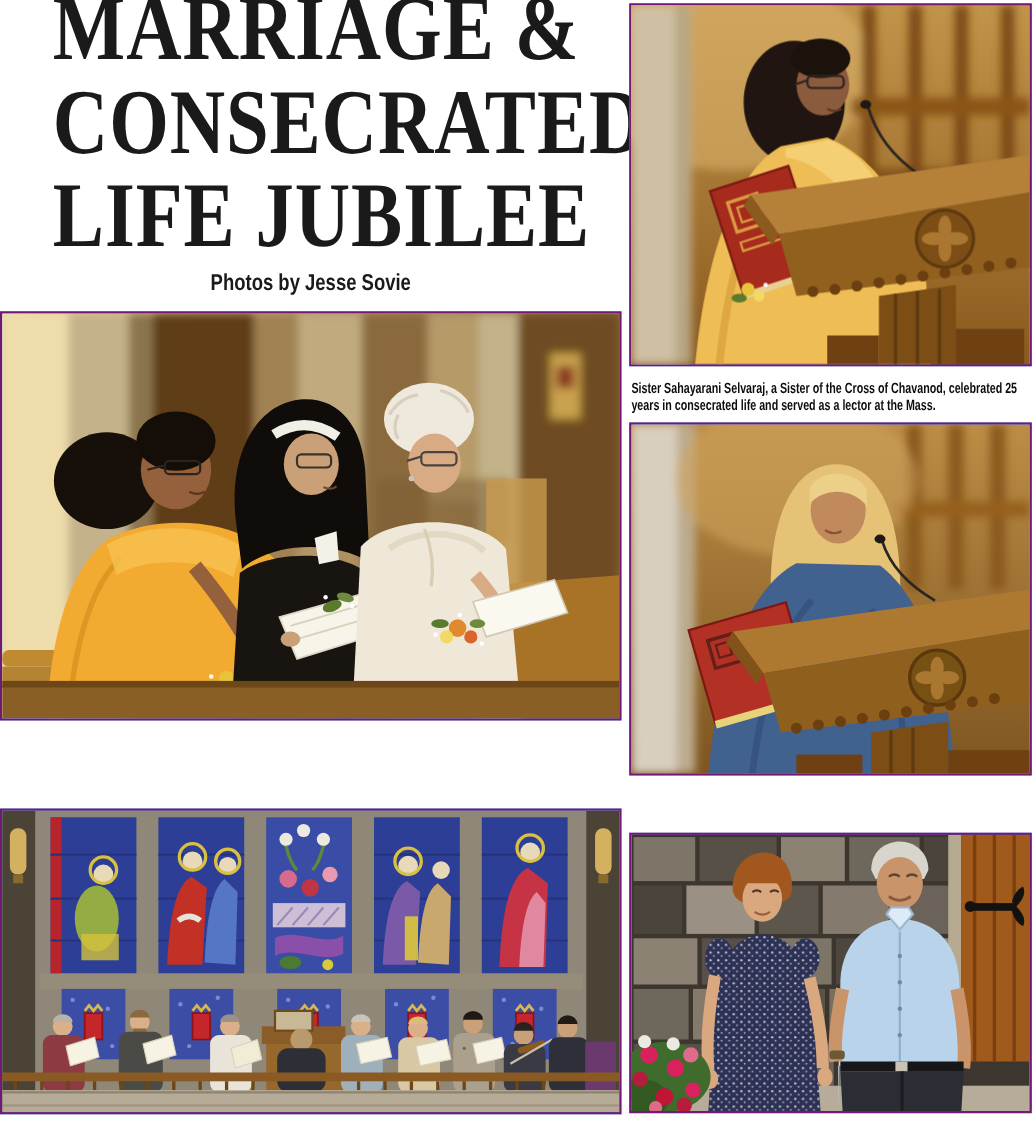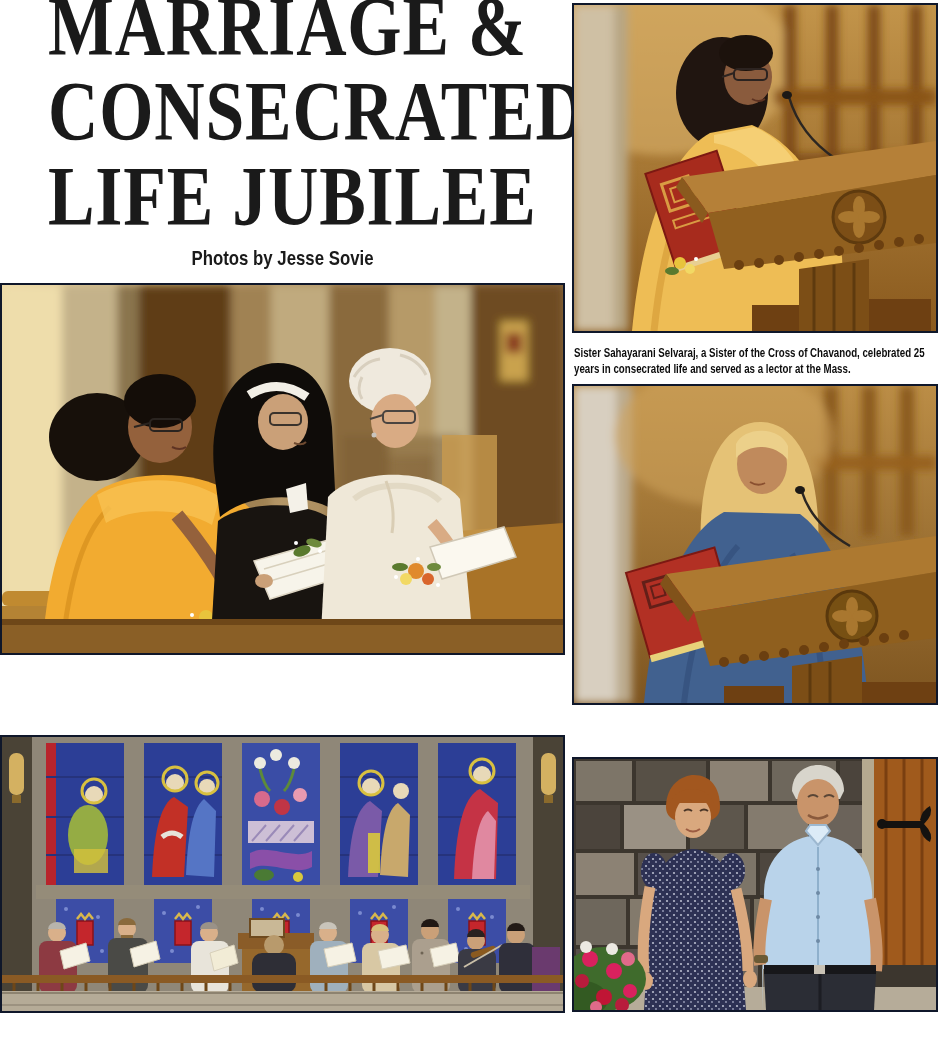"Sister Sahayarani Selvaraj, a Sister" figure.photo { border: 2px solid #0f172a -> 2px solid #701a75 }
